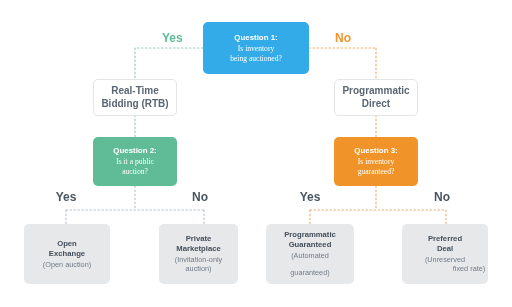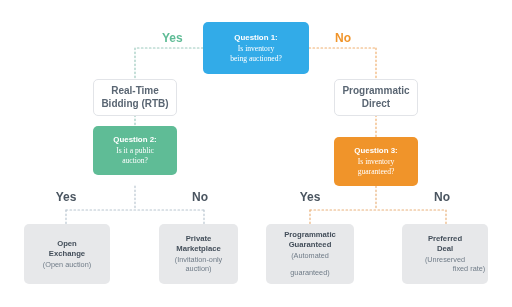"Question 2:" div.node { top: 126px -> 137px }
